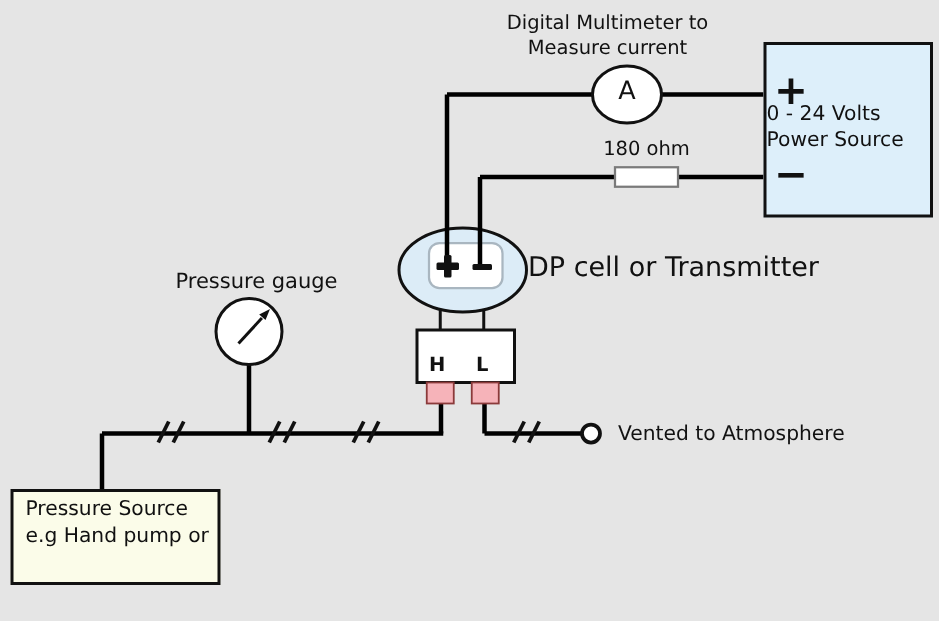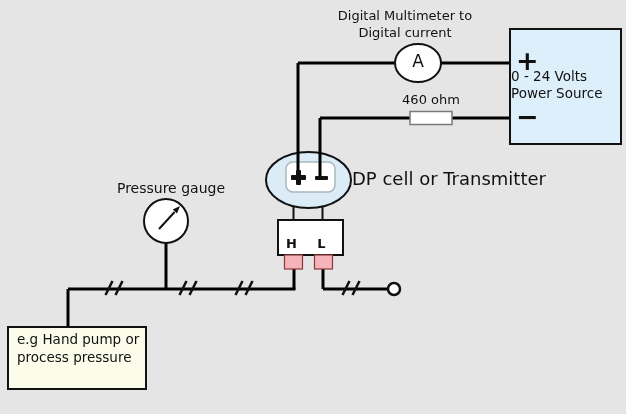"Digital current" div { text: Digital -> Measure }
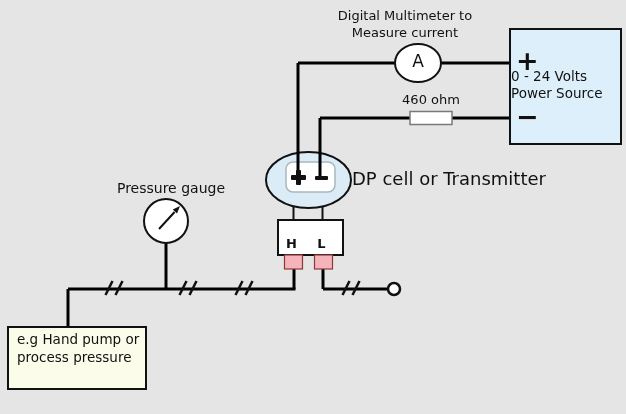"460 ohm" div.lbl { text: 460 -> 180 }
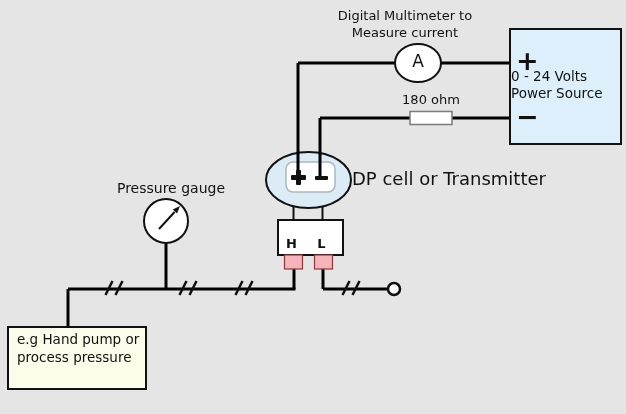"Vented to Atmosphere" div.lbl { html: none -> <div>Vented to Atmosphere</div> }
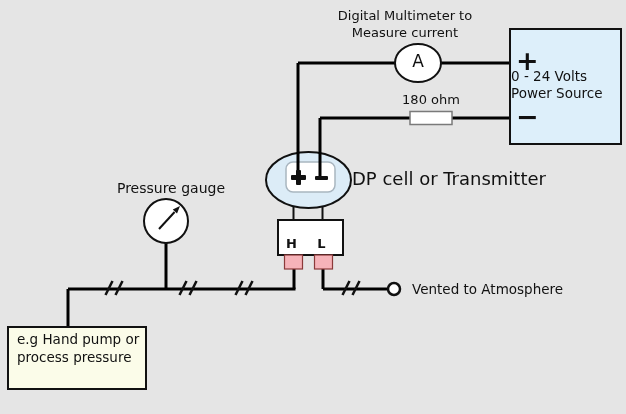"Pressure Source" div { html: none -> <div>Pressure Source</div> }
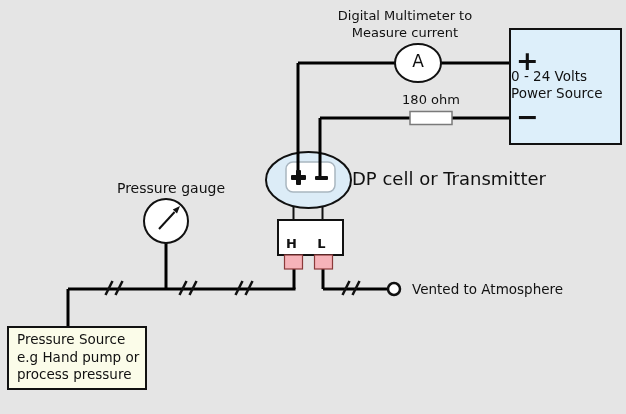"process pressure" div { html: <div>process pressure</div> -> none }
